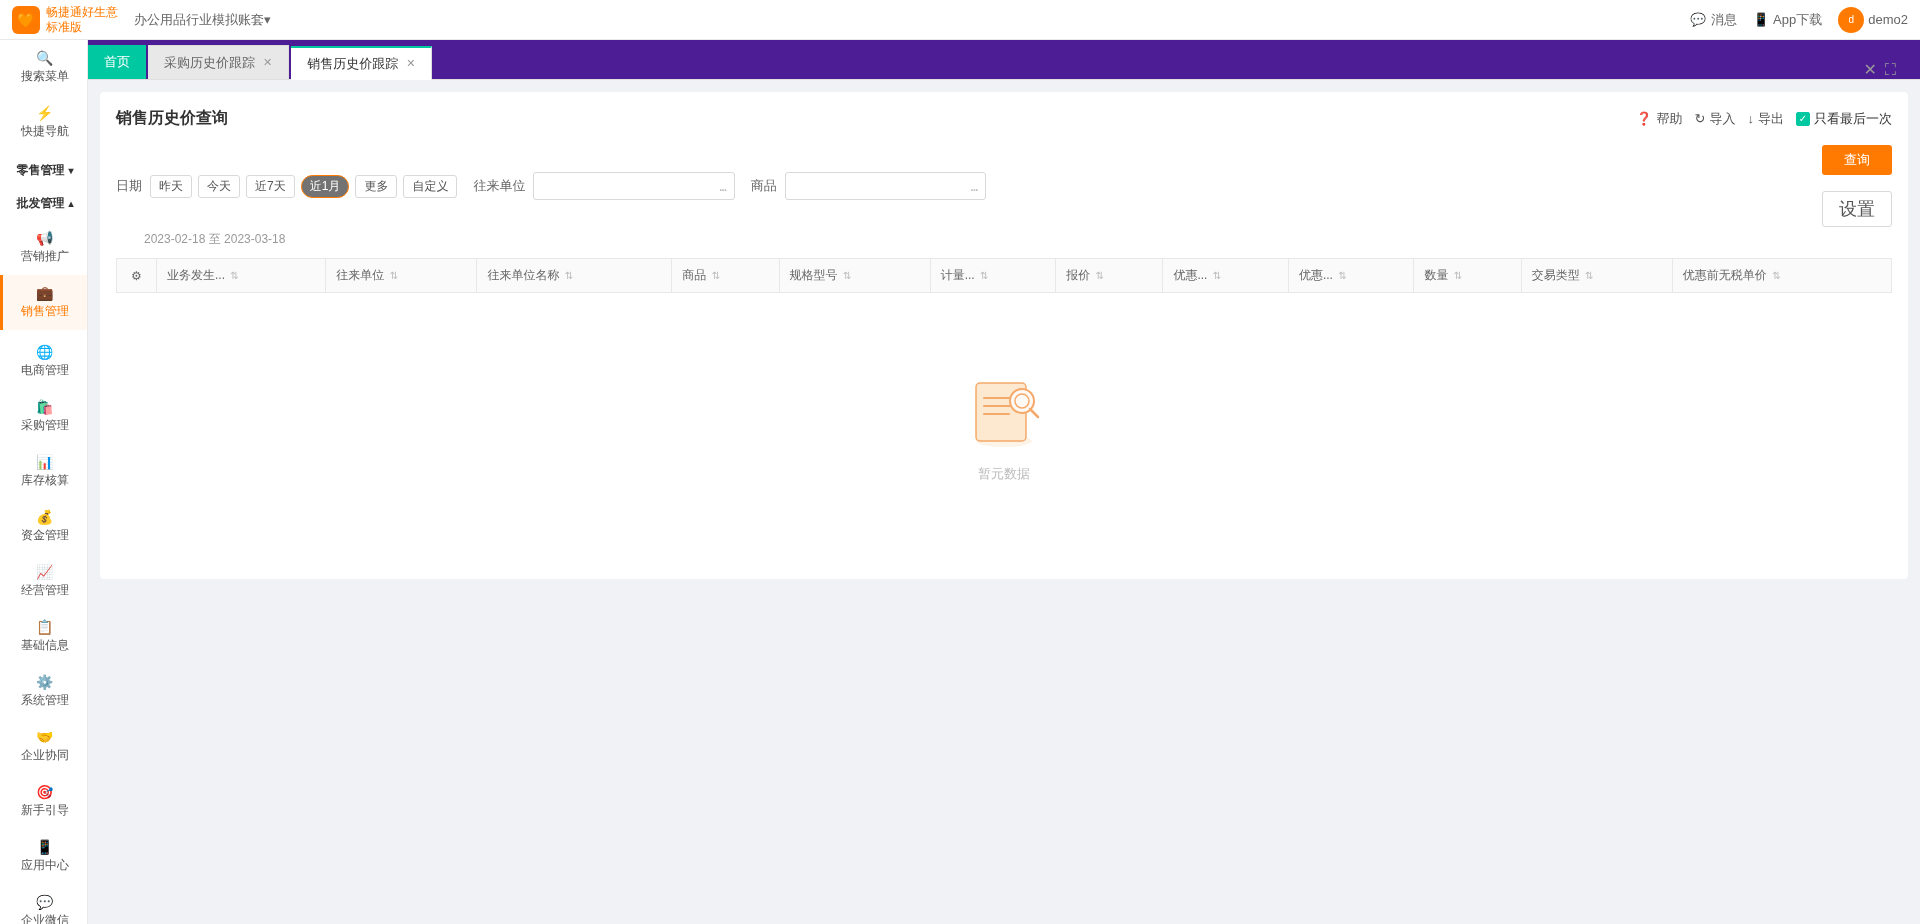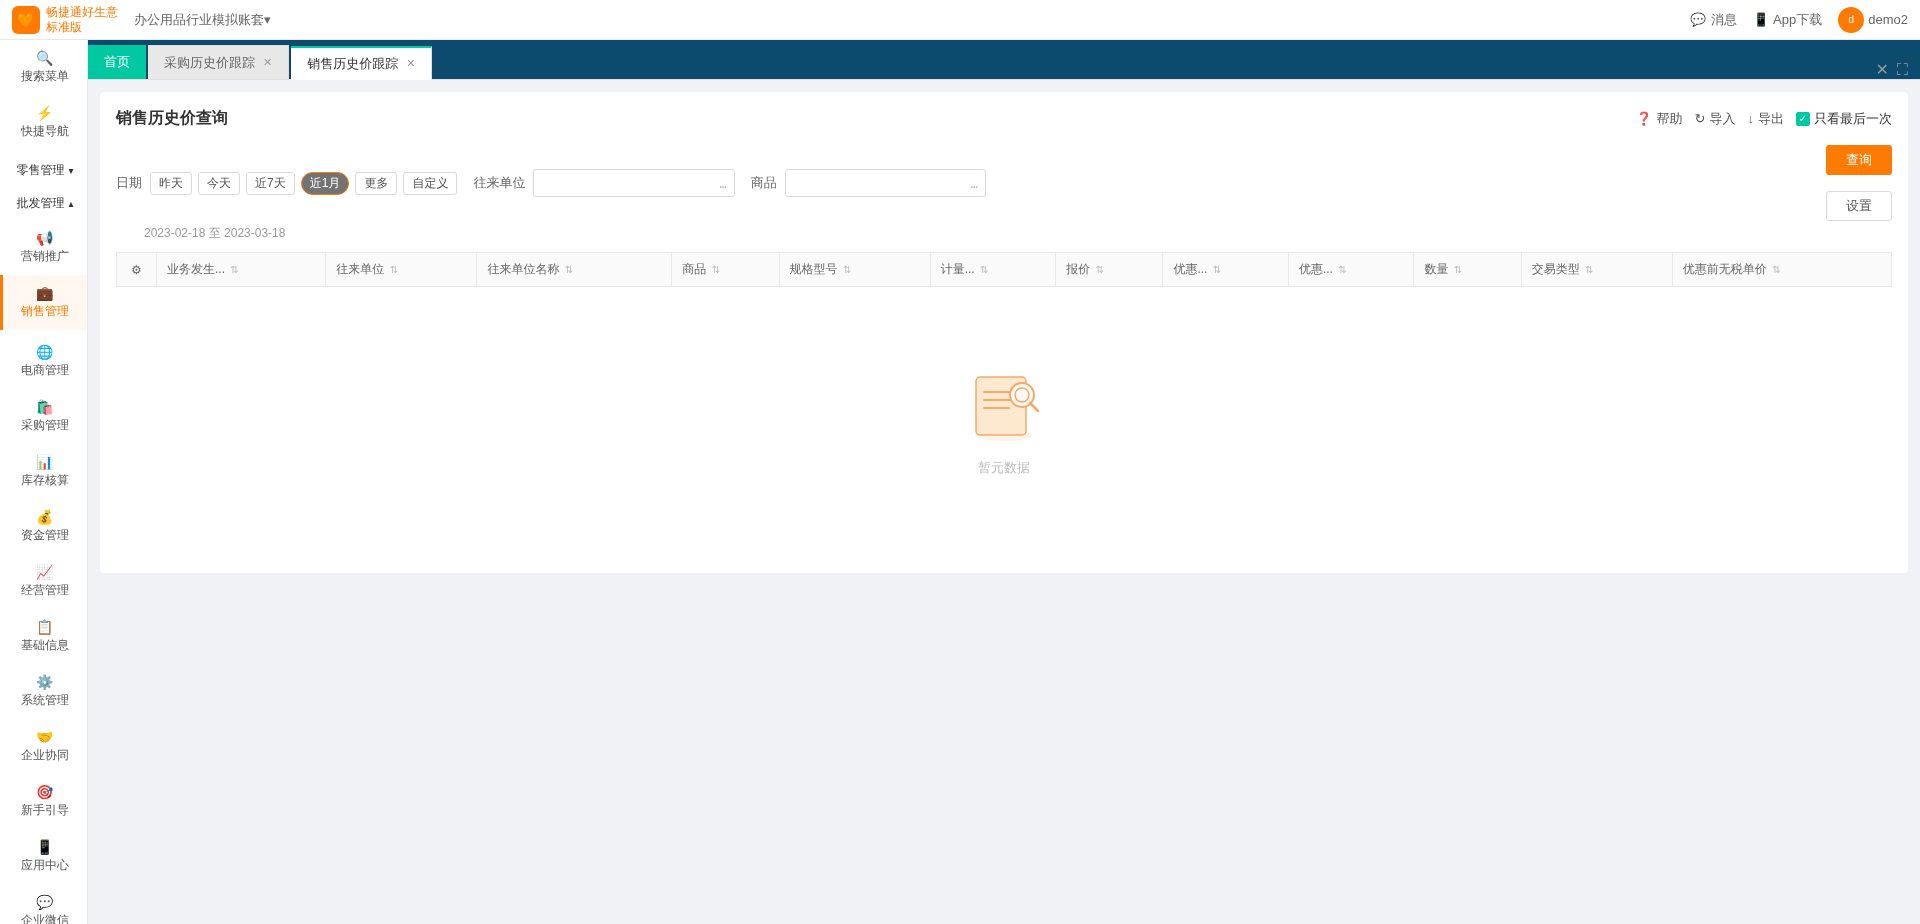"首页" .tab-bar { background: #0c4a6e -> #4c1d95; padding: 0 4px 0 0 -> 0 16px 0 0 }
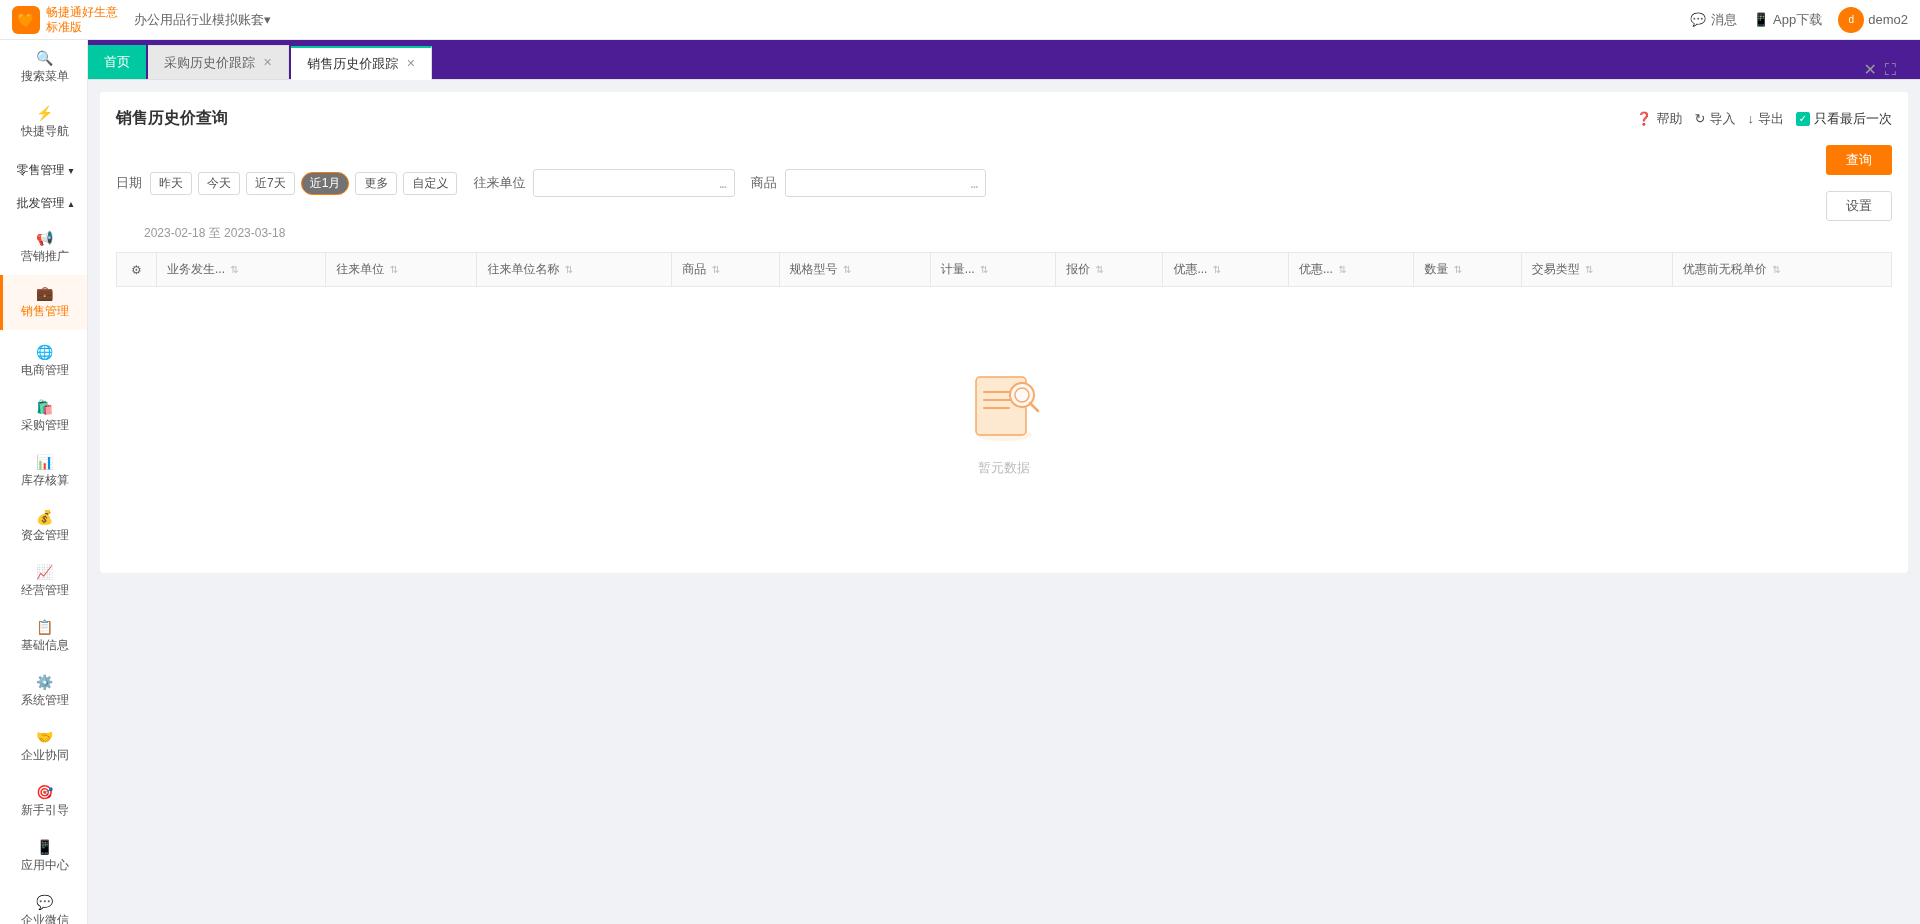"零售管理" .sidebar-item.section-header { font-weight: normal -> bold }
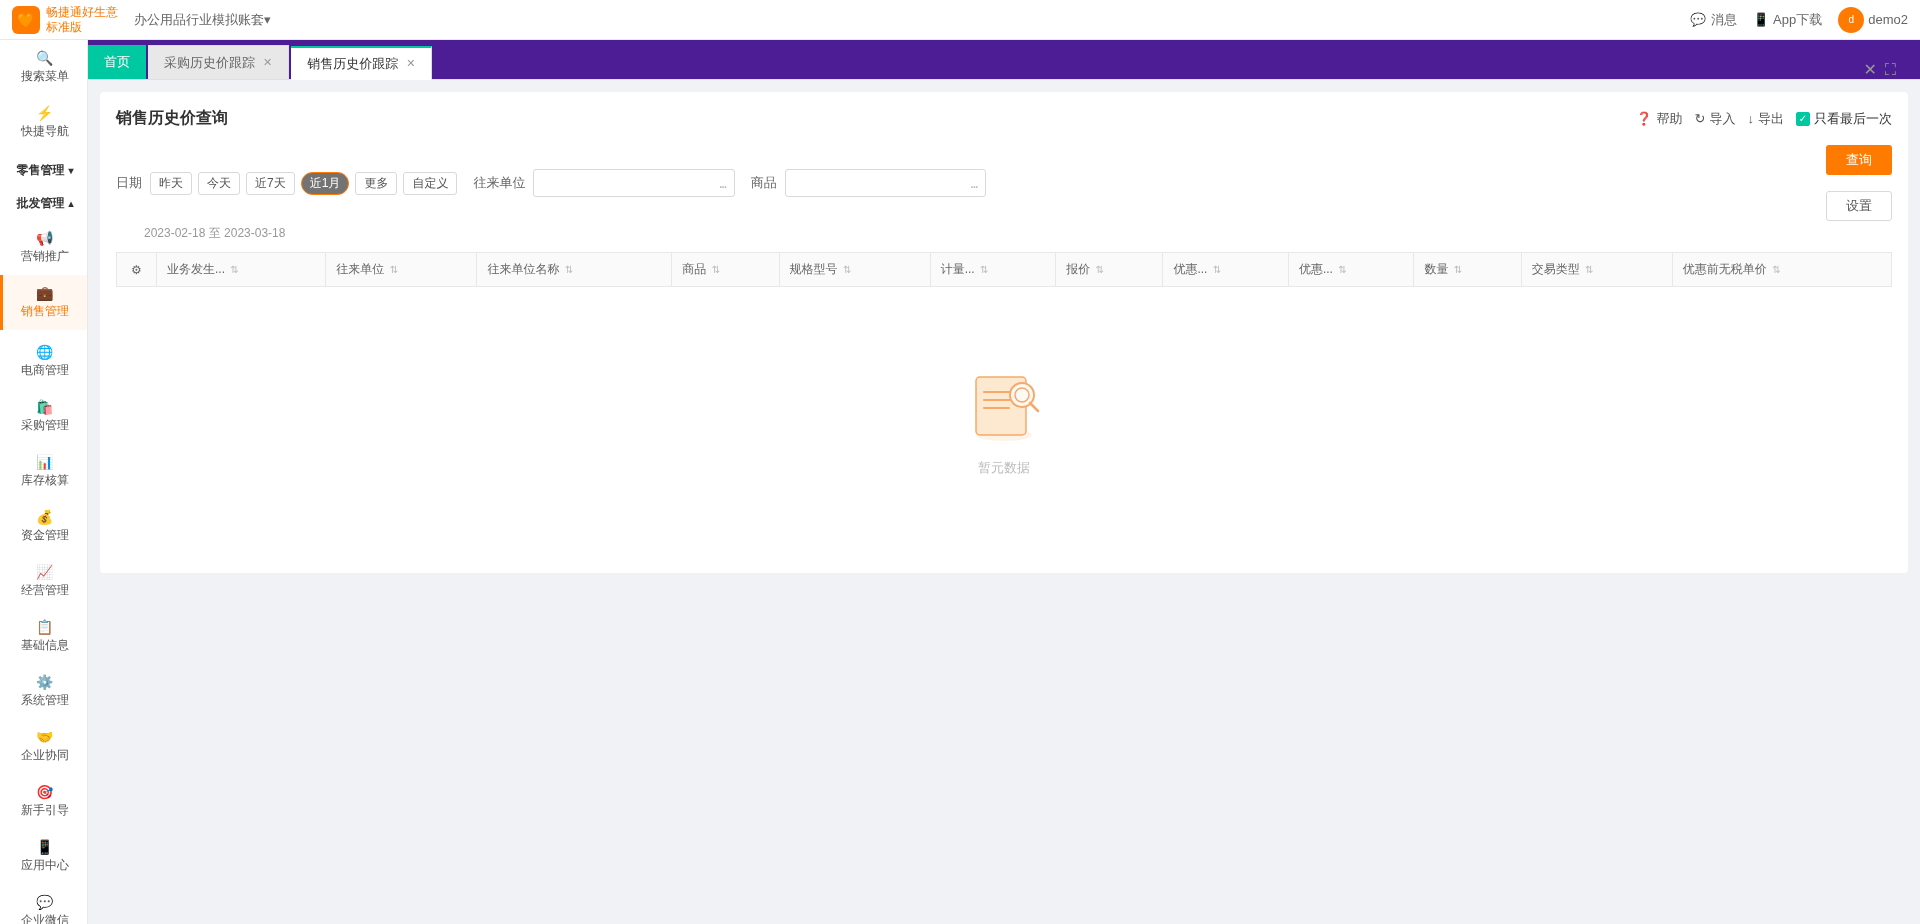"设置" .btn-settings { font-size: 13px -> 18px }
